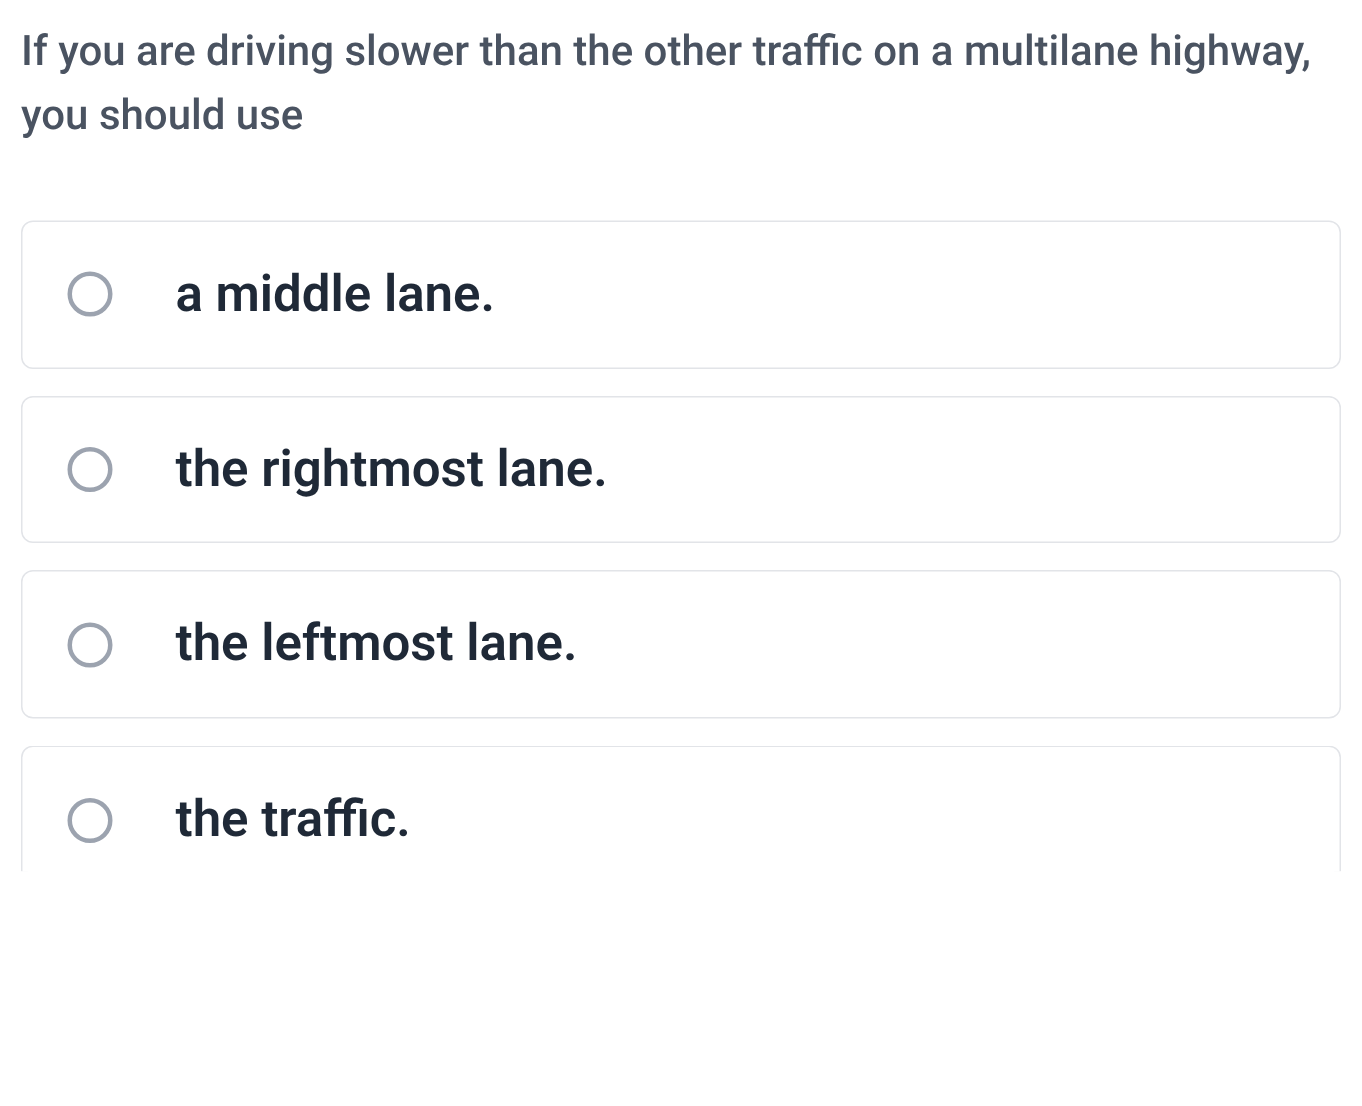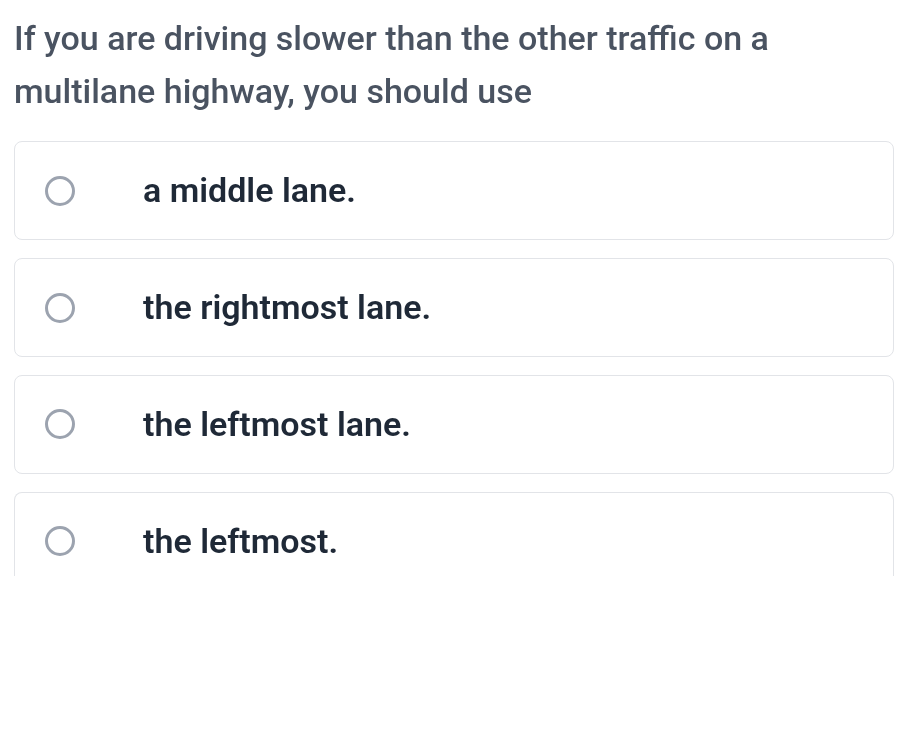"If you are driving slower" .question { font-size: 34px -> 28px; margin-bottom: 24px -> 48px }
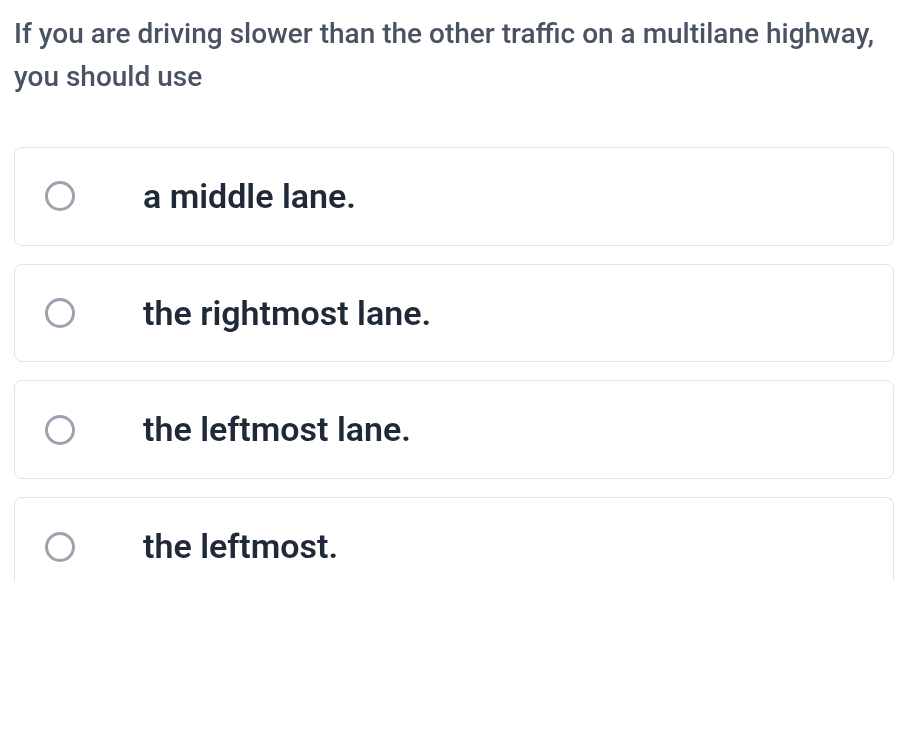"a middle lane." .option { gap: 26px -> none }
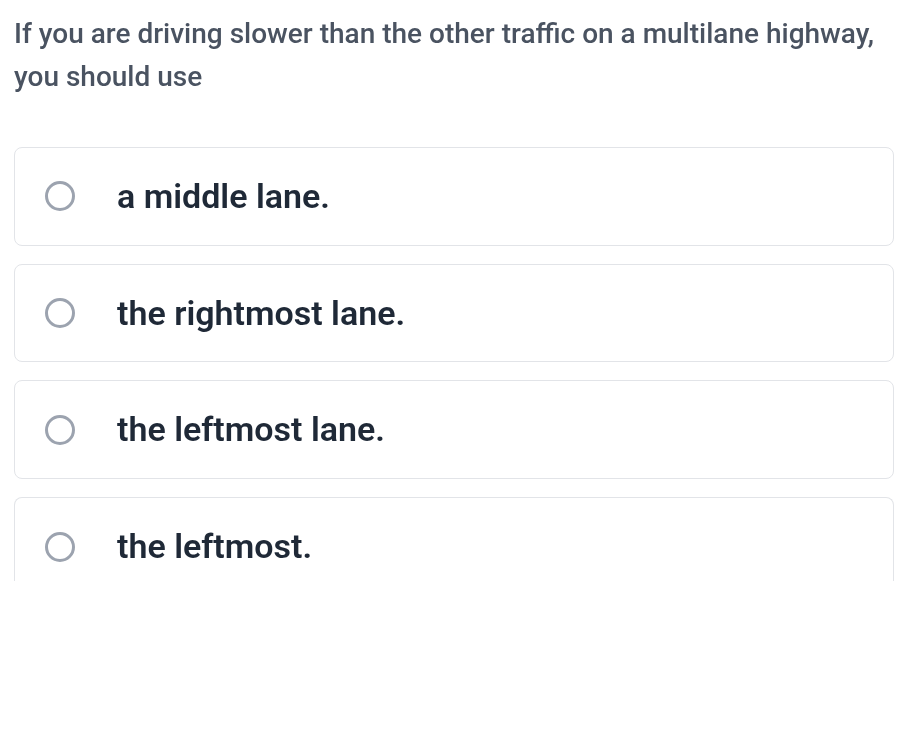"the leftmost." span.option-text { text: leftmost -> traffic }
